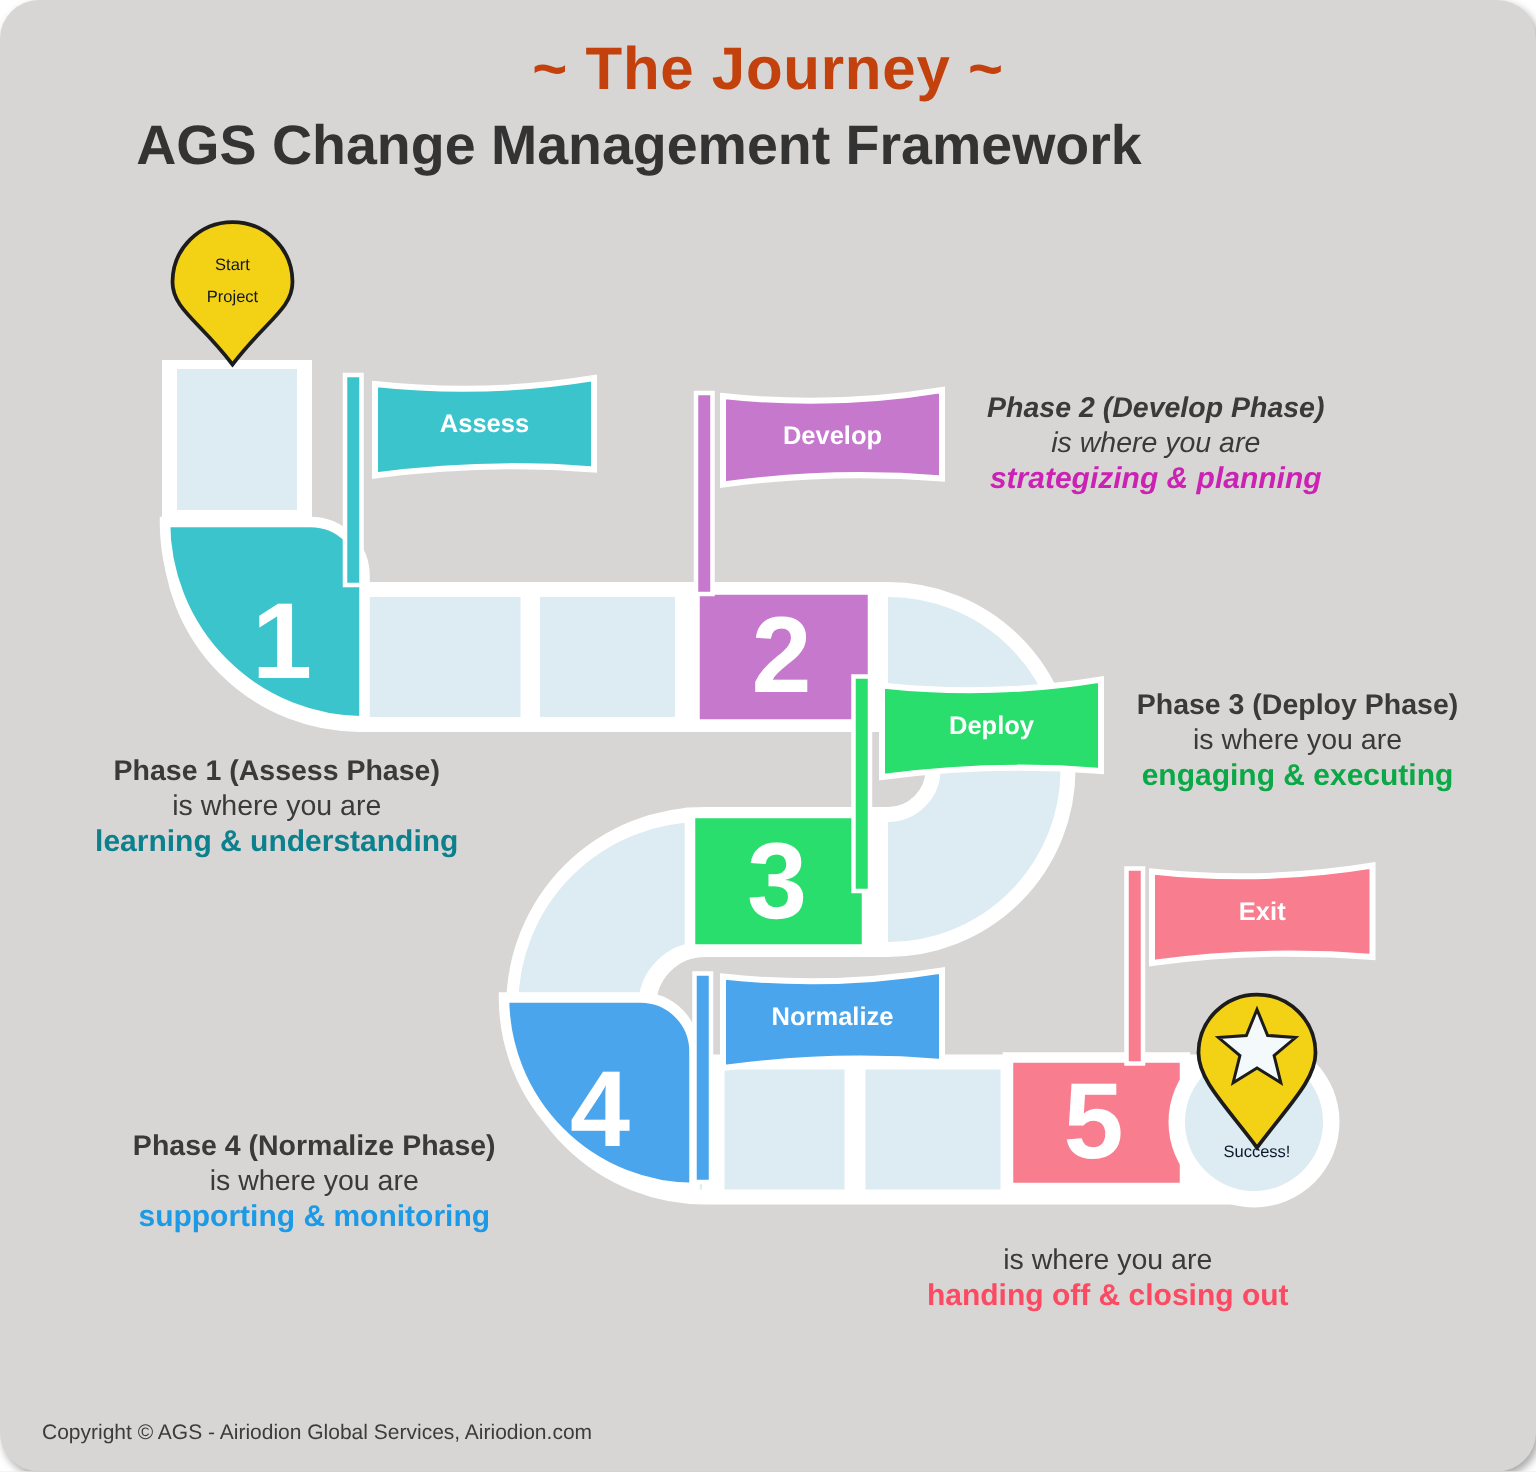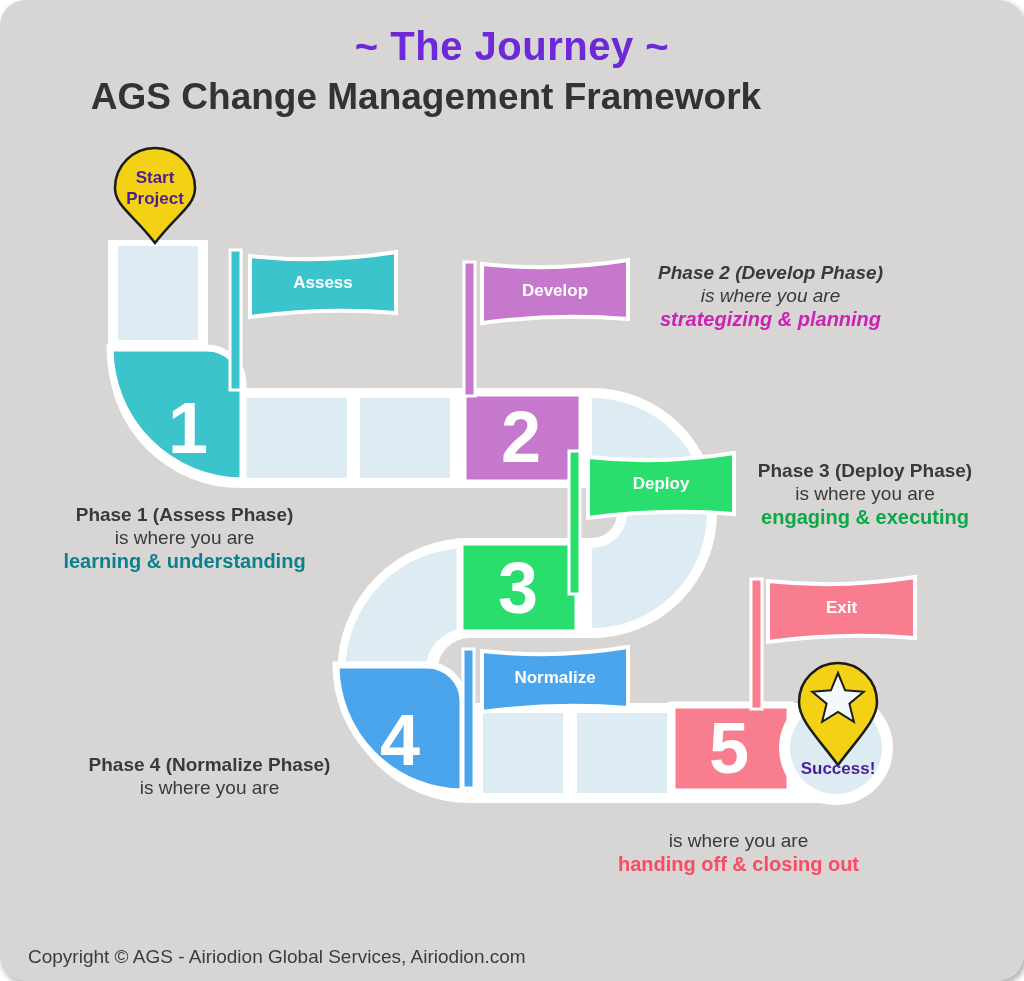"~ The Journey ~" div.txt { color: #6d28d9 -> #c2410c }
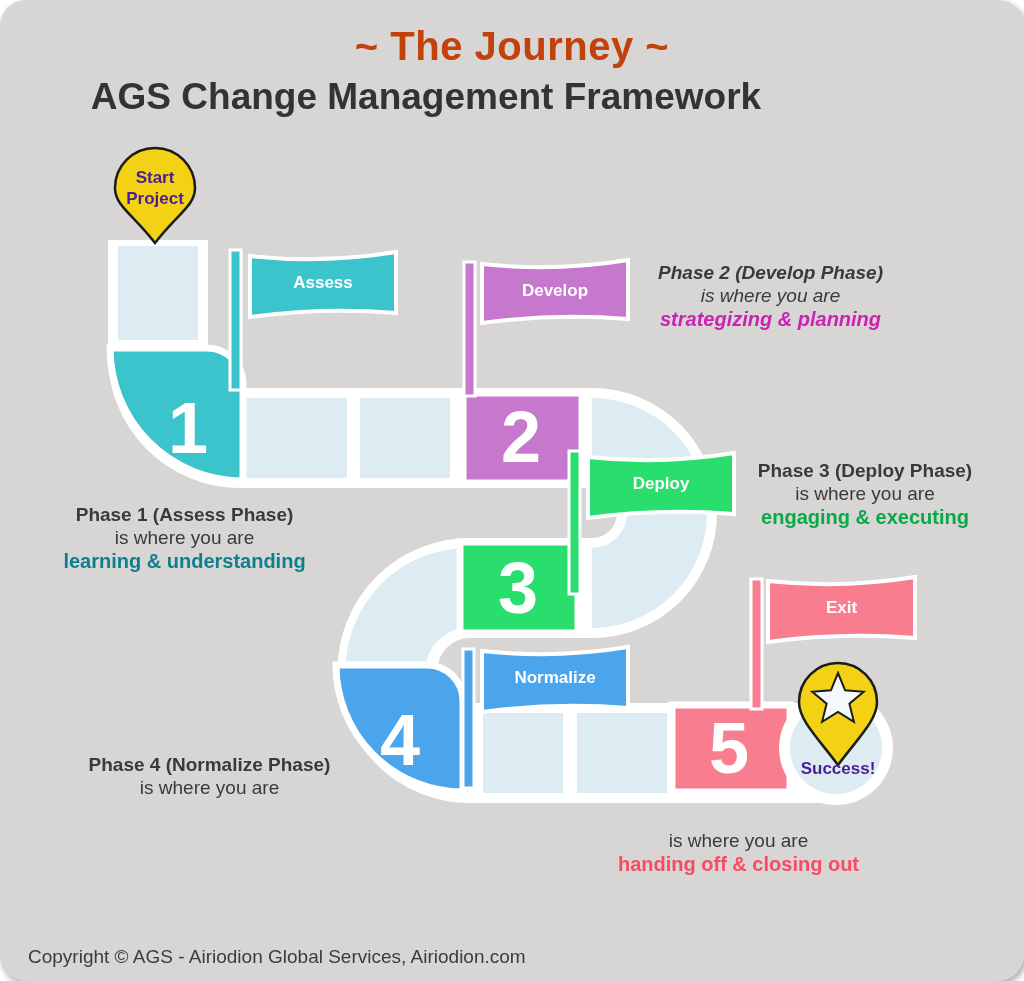"Start" .pin-label { color: #4c1d95 -> #0f172a; font-size: 17px -> 11px; font-weight: bold -> normal }
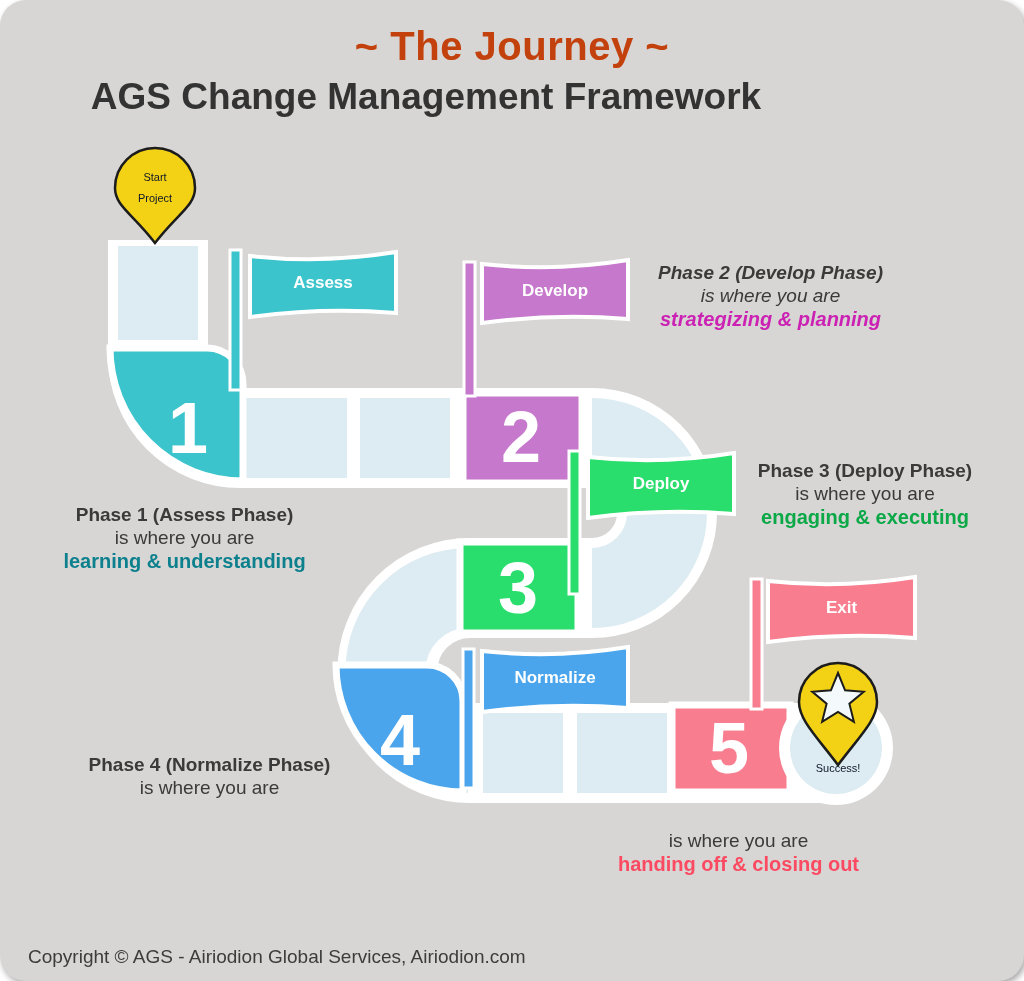"supporting & monitoring" div.accent { html: none -> <div>supporting &amp; monitoring</div> }
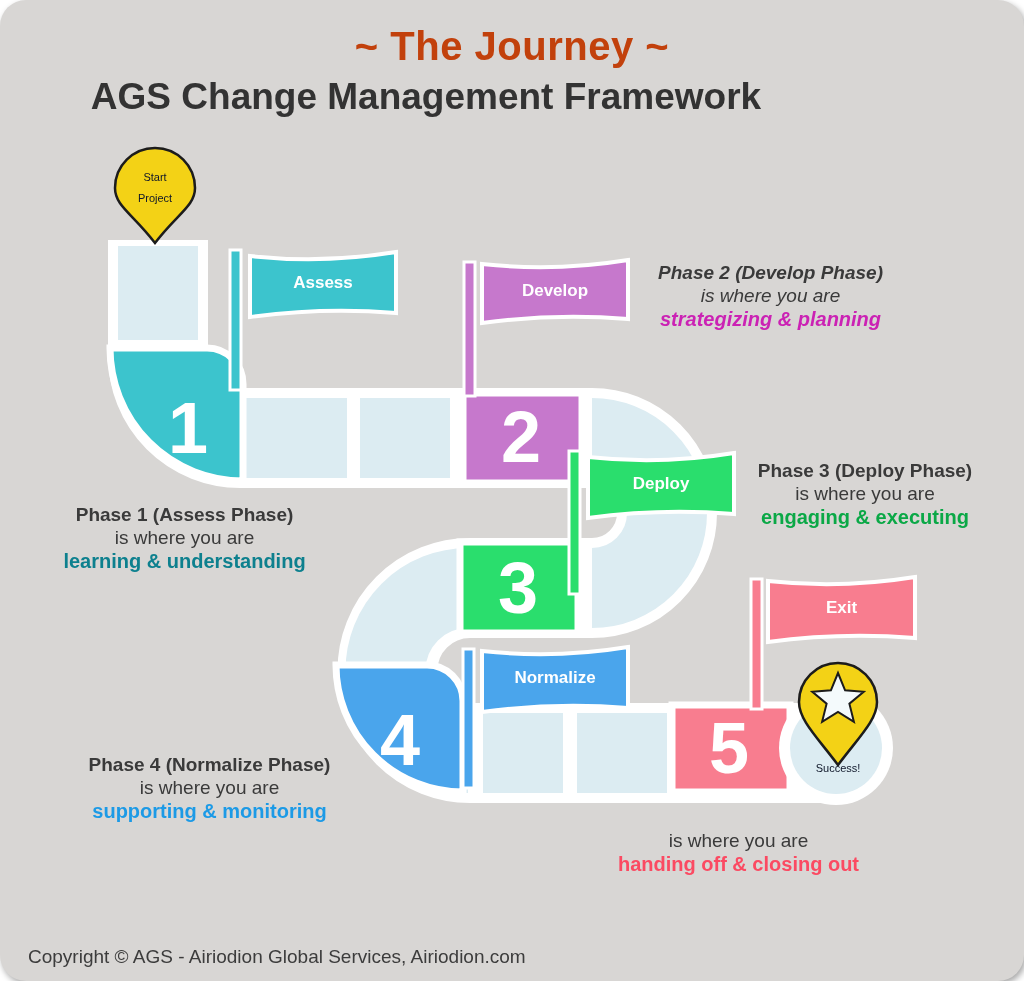"Copyright © AGS - Airiodion" .copyright { font-size: 19px -> 14px }
